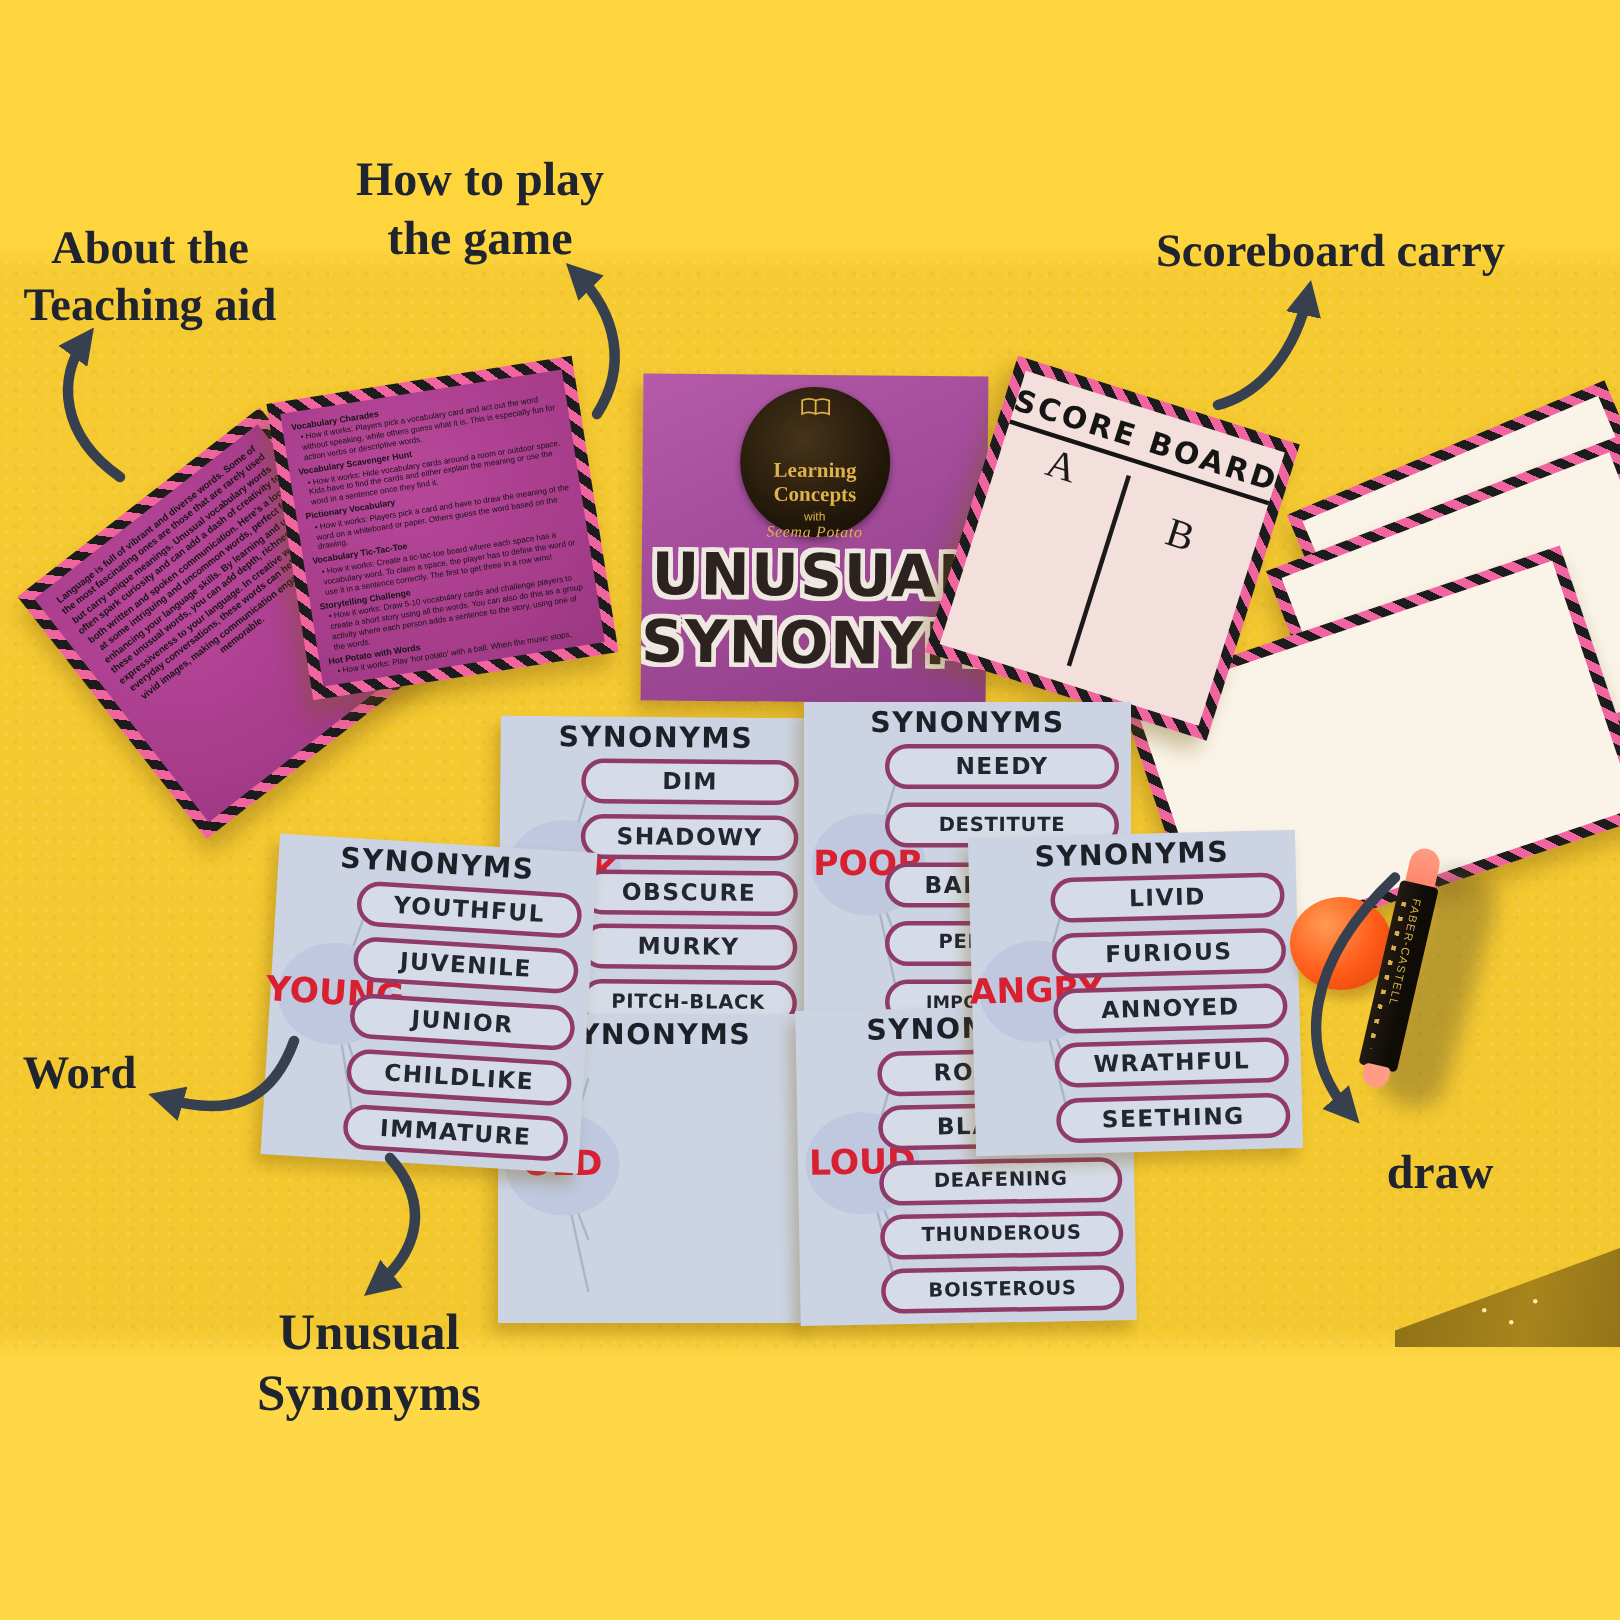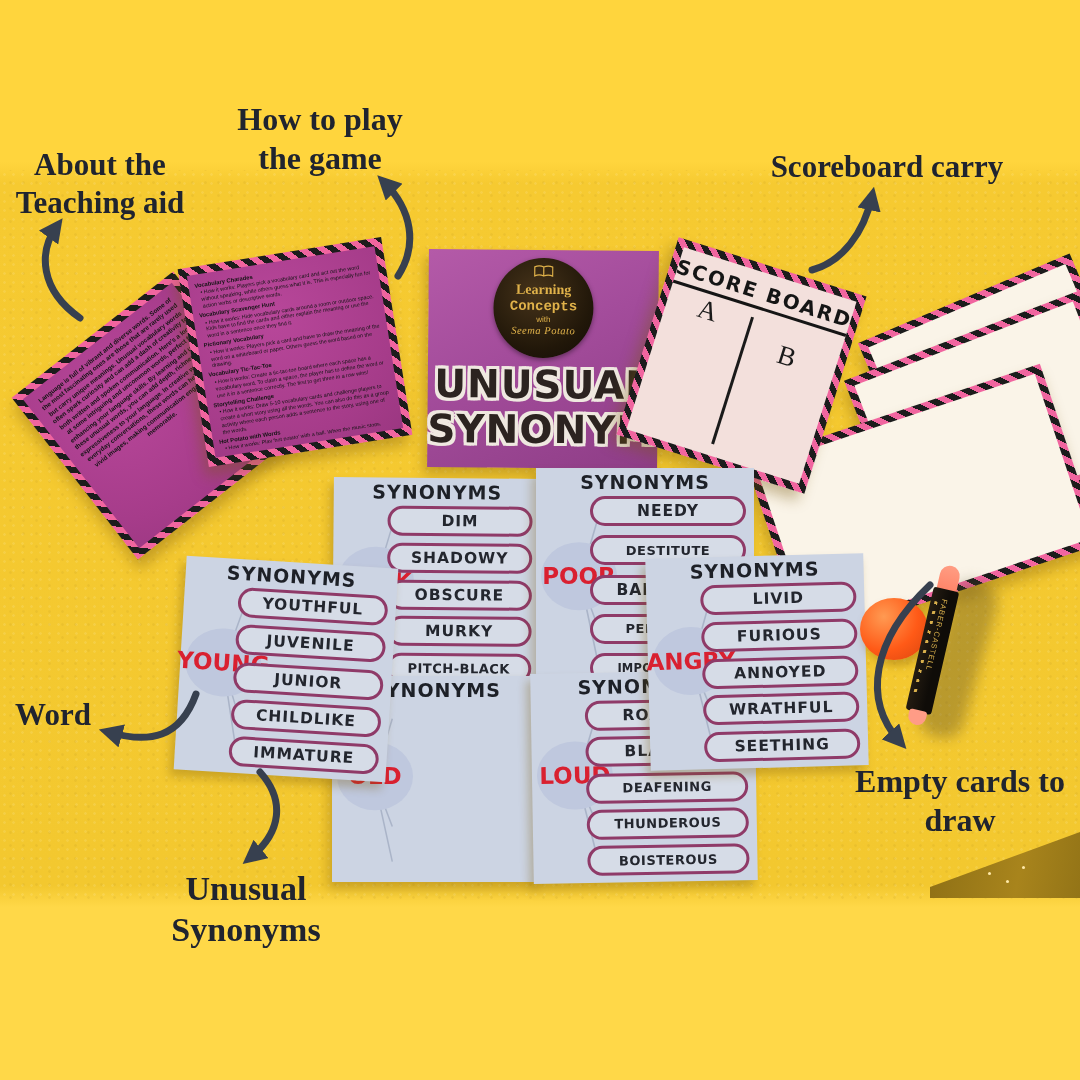"Learning" #logo .l1 { margin-top: none -> 24px }
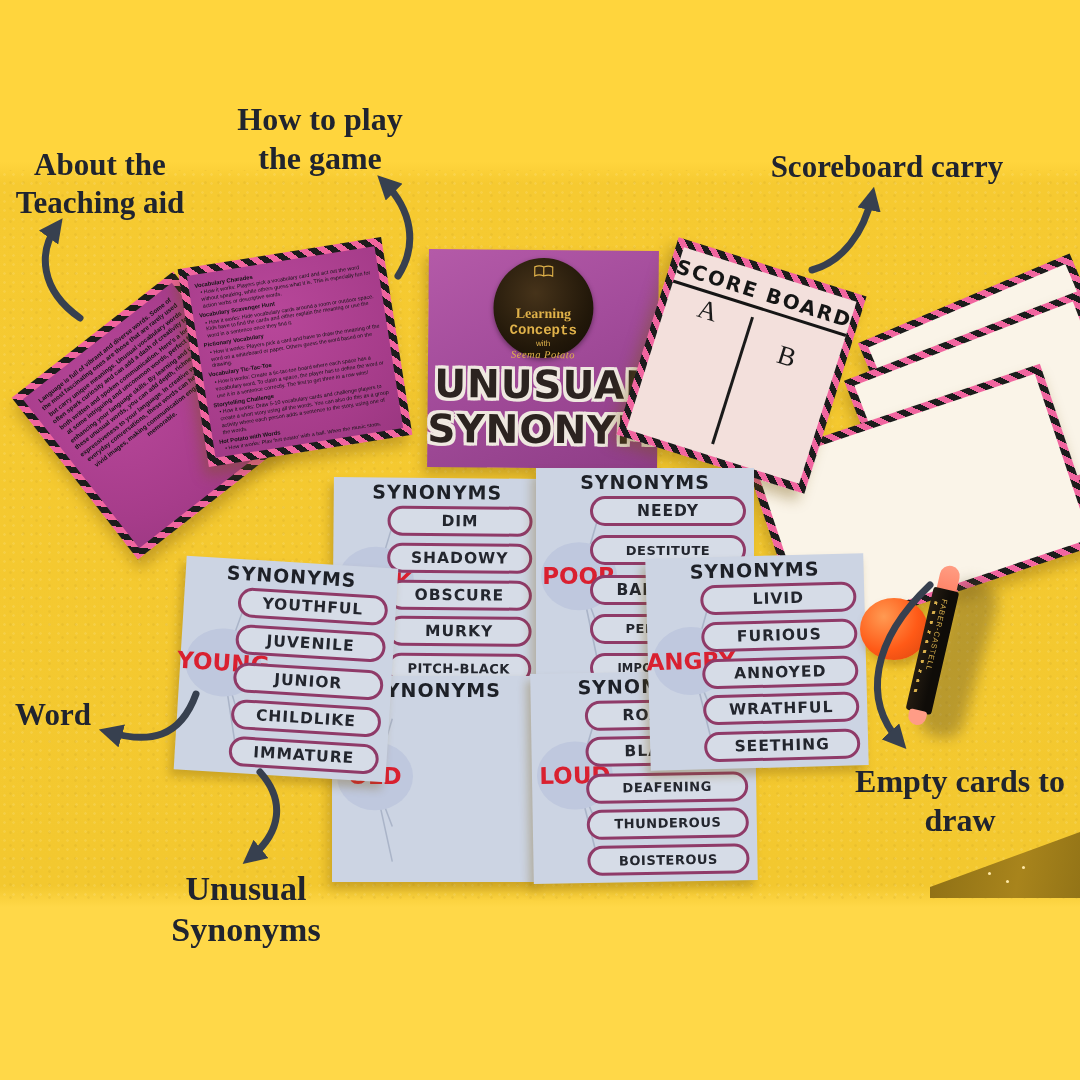"Concepts" #logo .l2 { font-family: Liberation Mono, monospace -> Liberation Serif, serif }
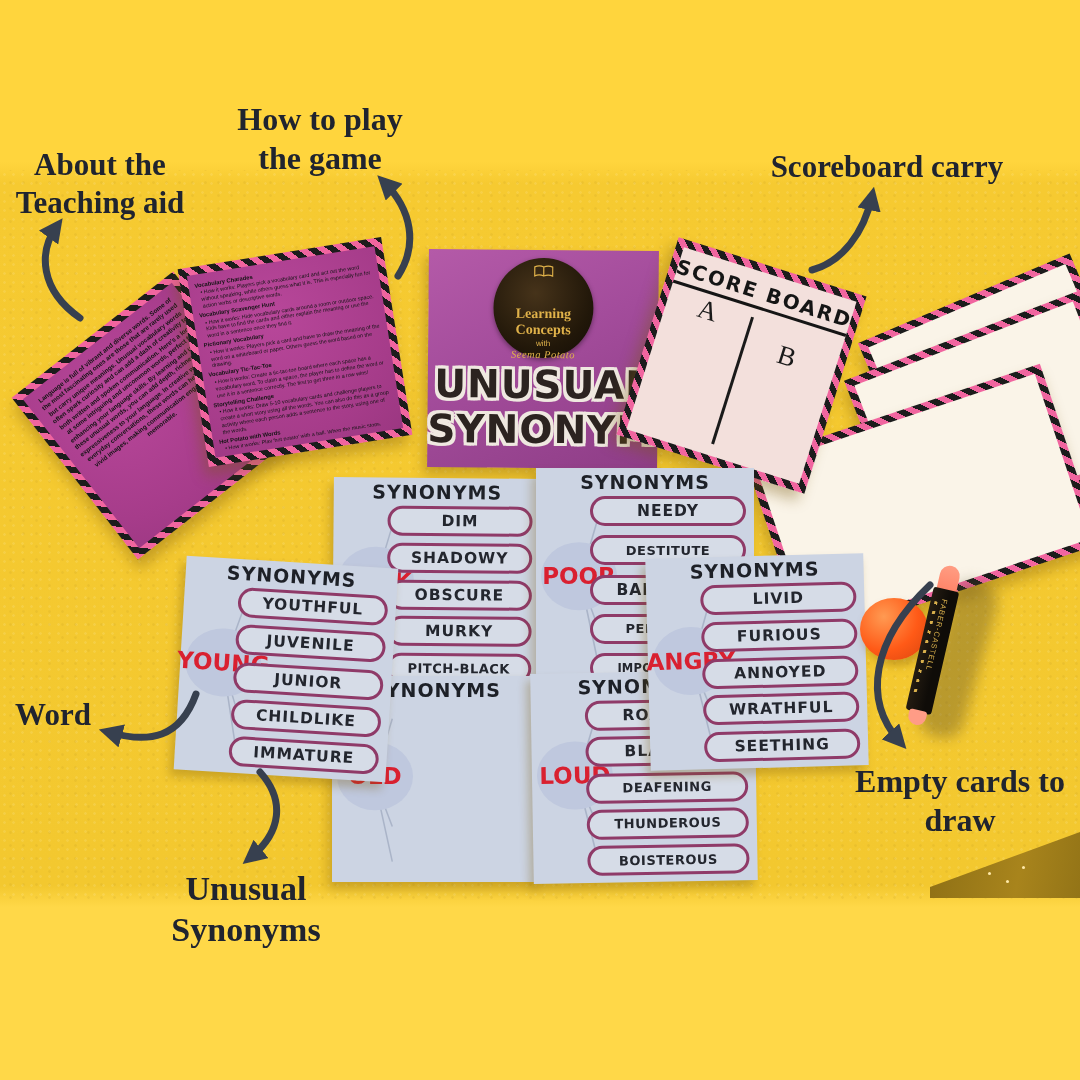"Empty cards to" div { html: <div>Empty cards to</div> -> none }
